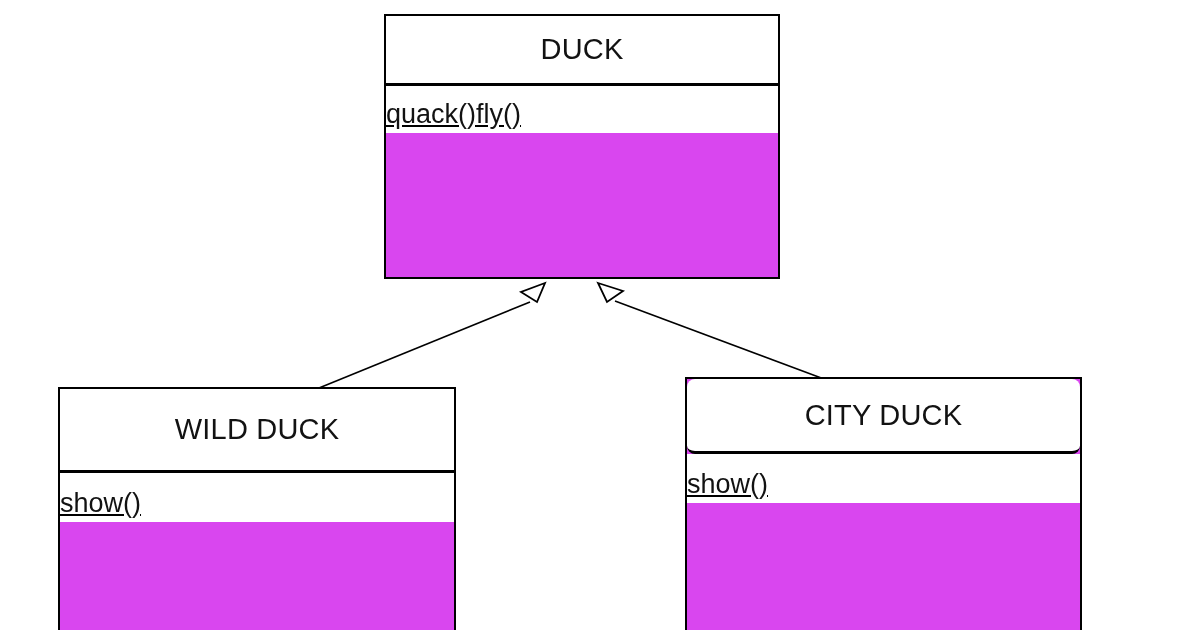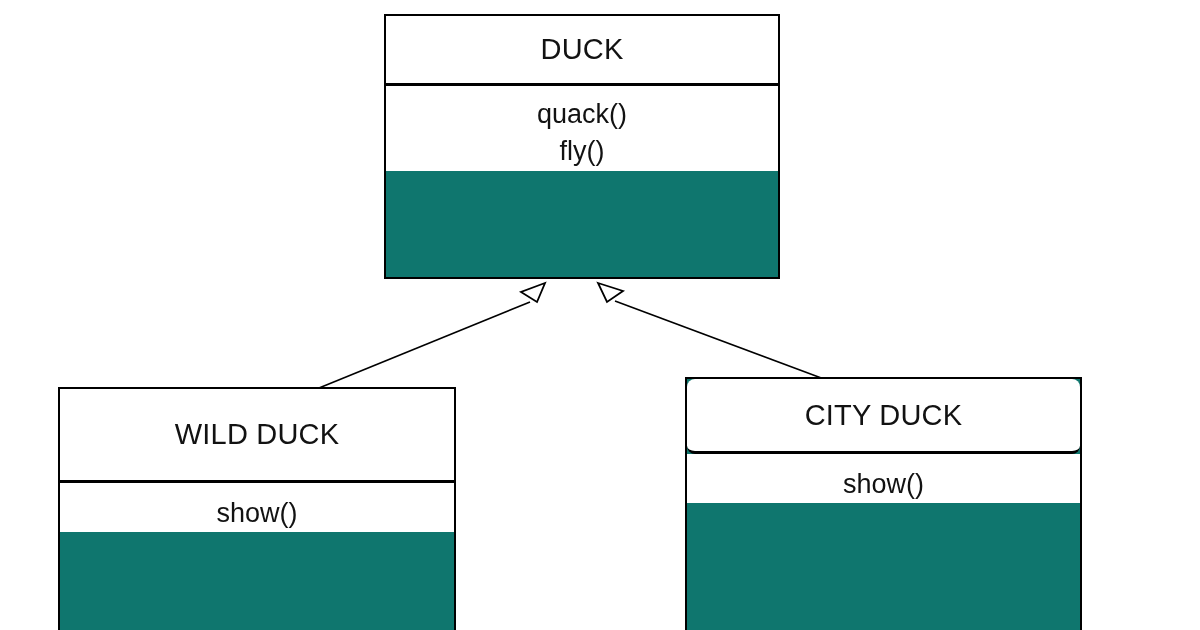"DUCK" .uml-class { background: #0f766e -> #d946ef }
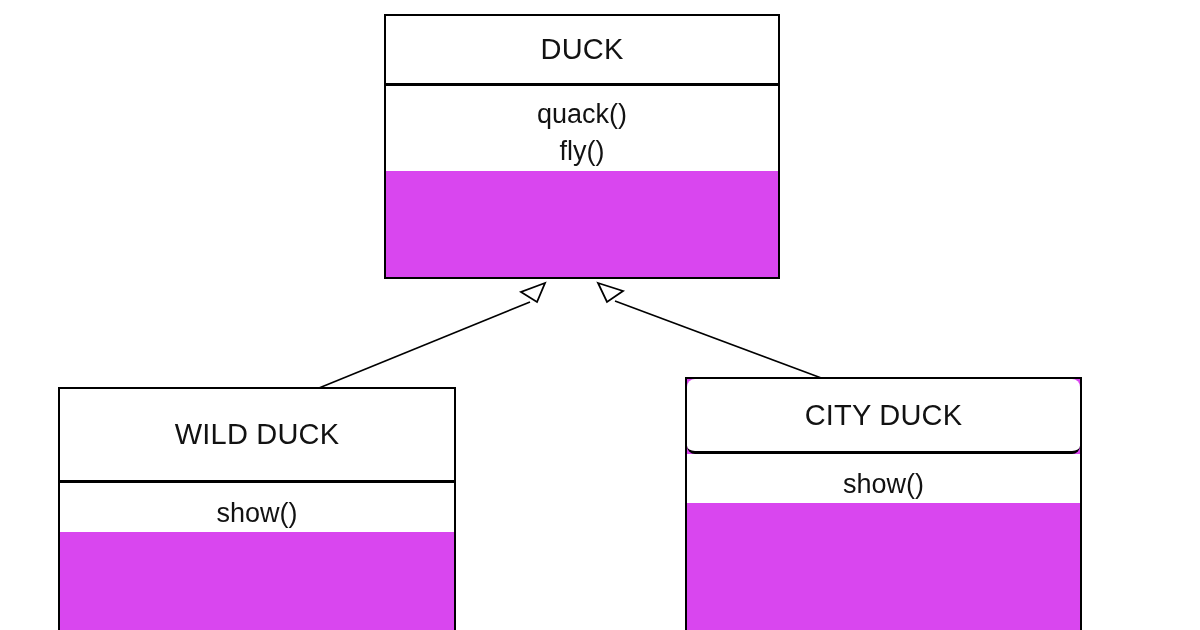"quack()" .uml-members { flex-direction: column -> row; text-decoration: none -> underline }
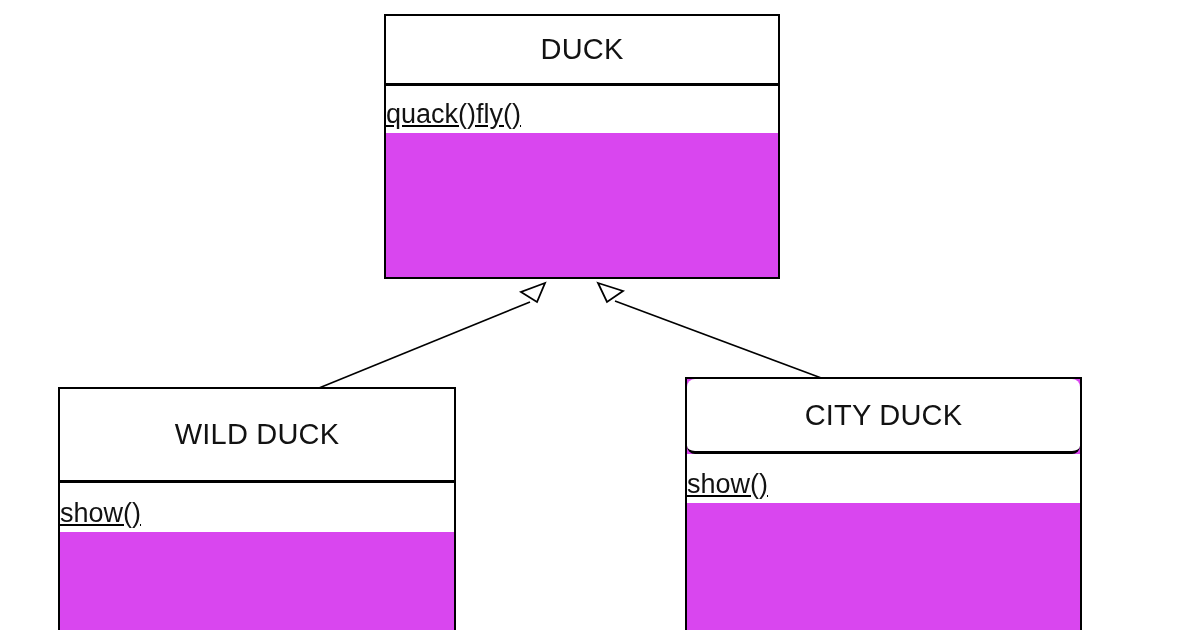"WILD DUCK" #class-wild-duck .uml-header { height: 94px -> 84px }
